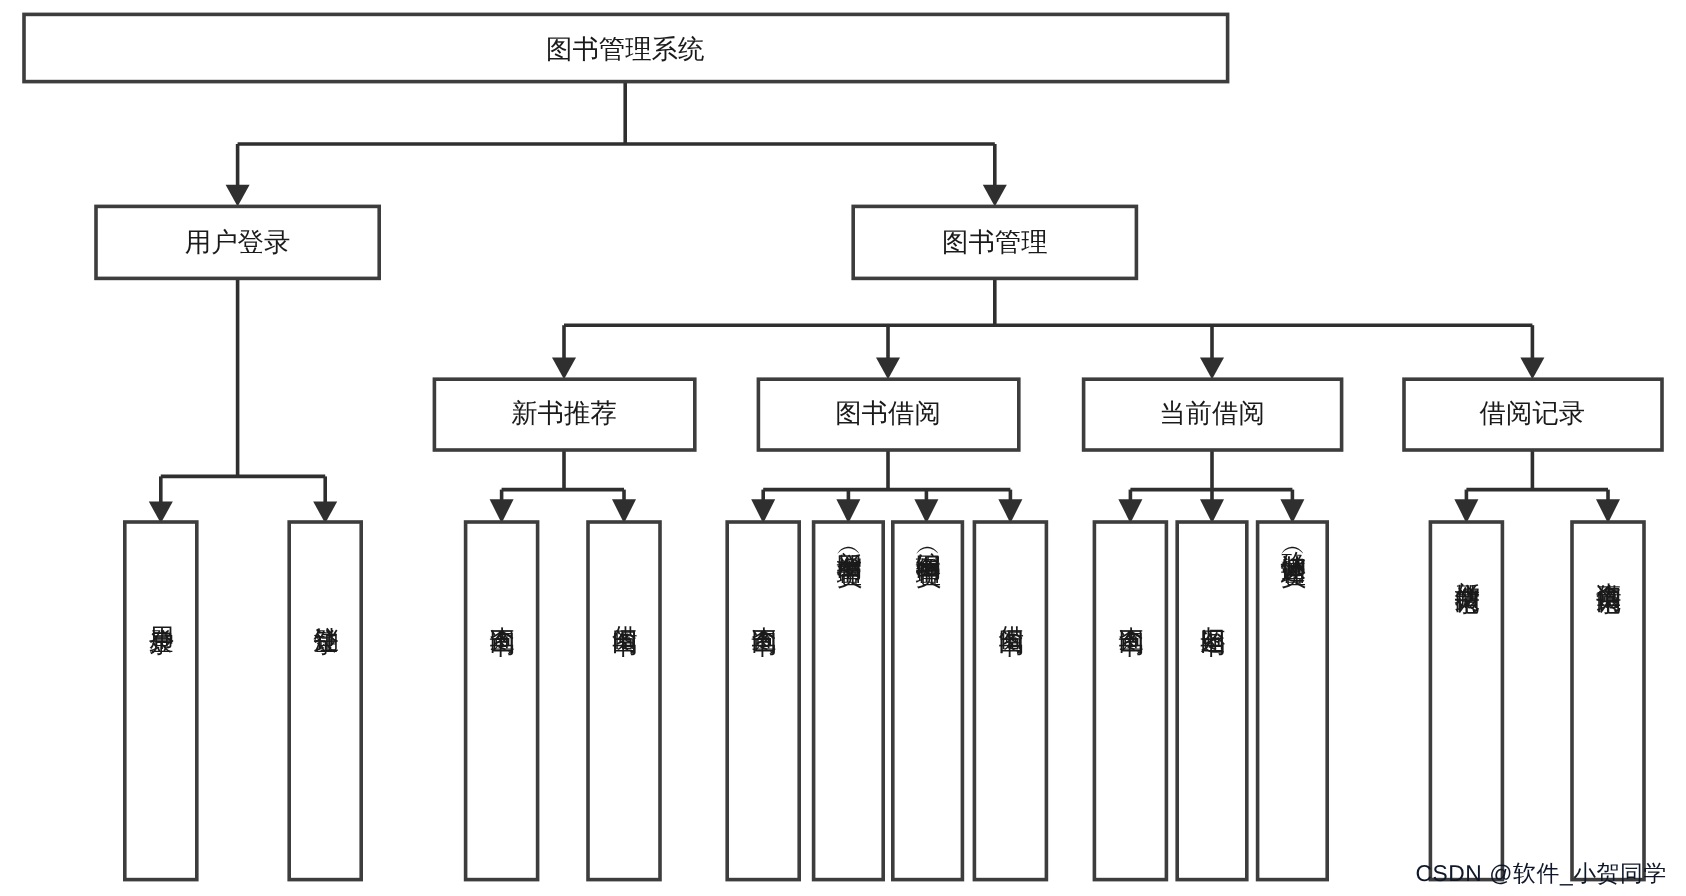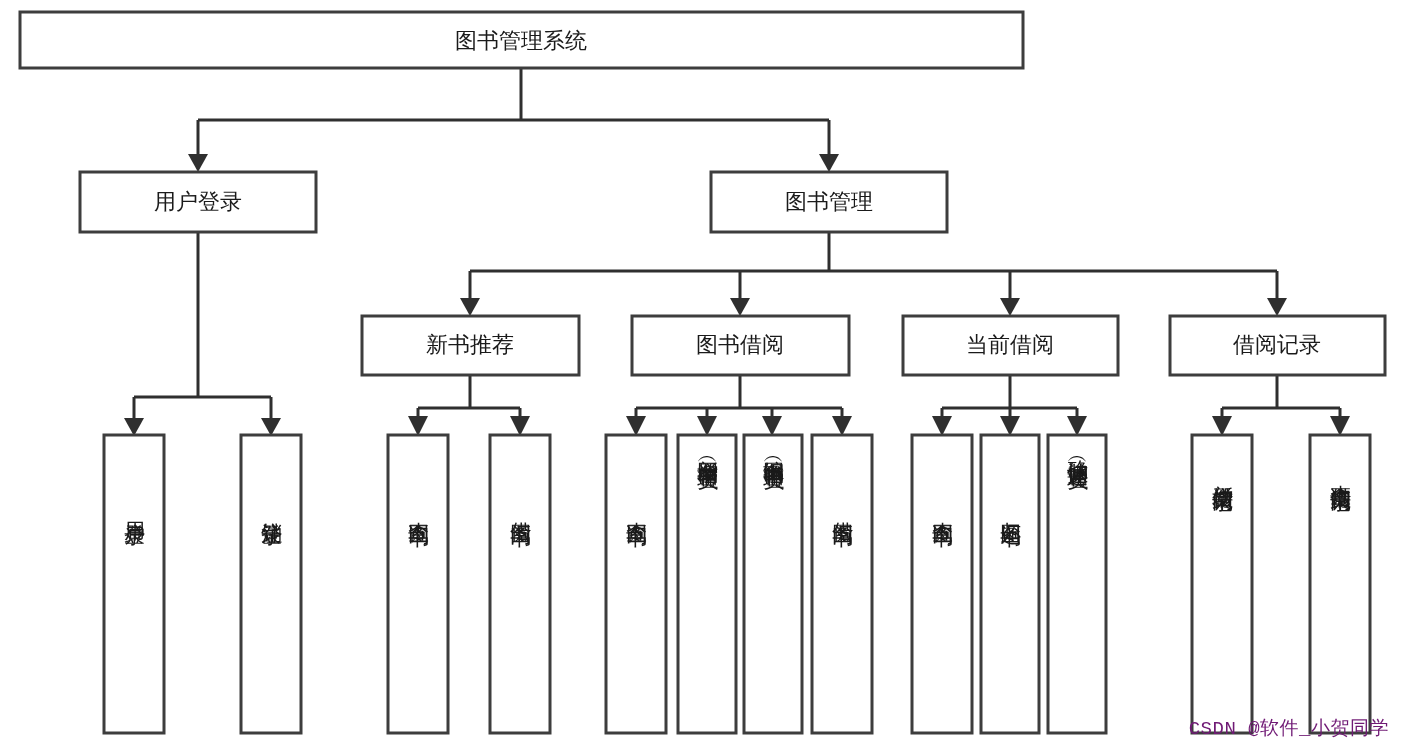"CSDN @软件_小贺同学" .watermark { color: #701a75 -> #0f172a; font-family: Liberation Mono, monospace -> Liberation Sans, sans-serif }
